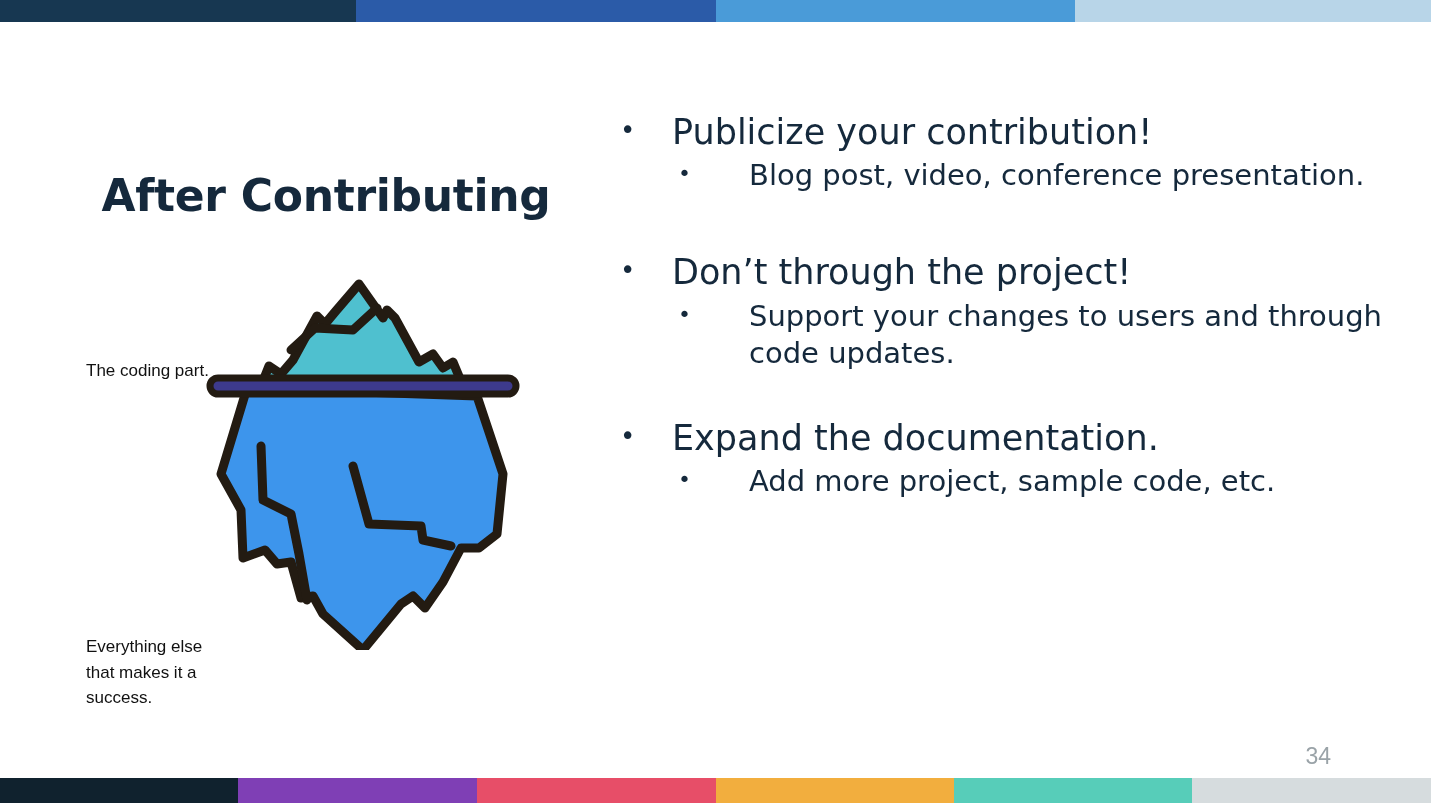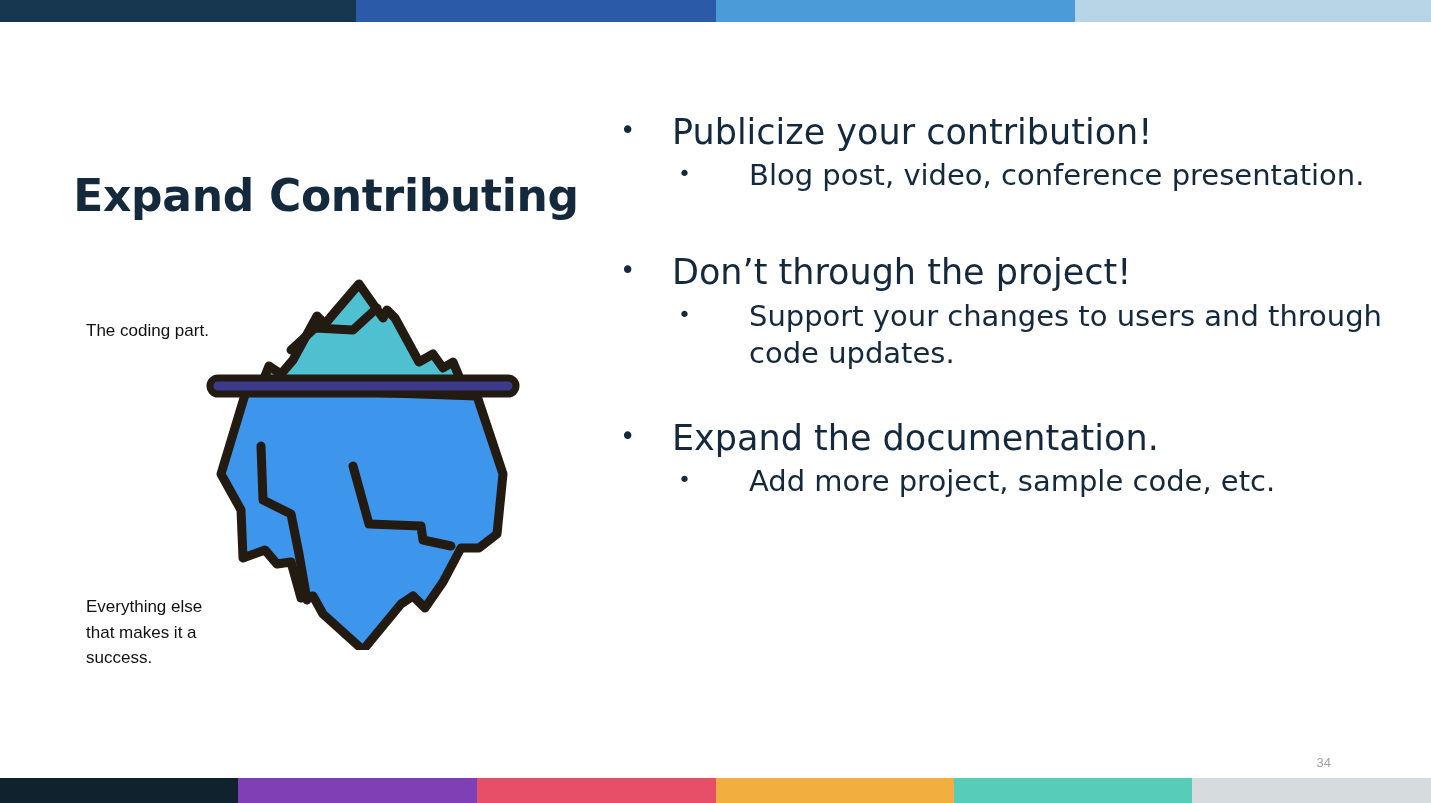"Expand Contributing" div.slide-title { text: Expand -> After }
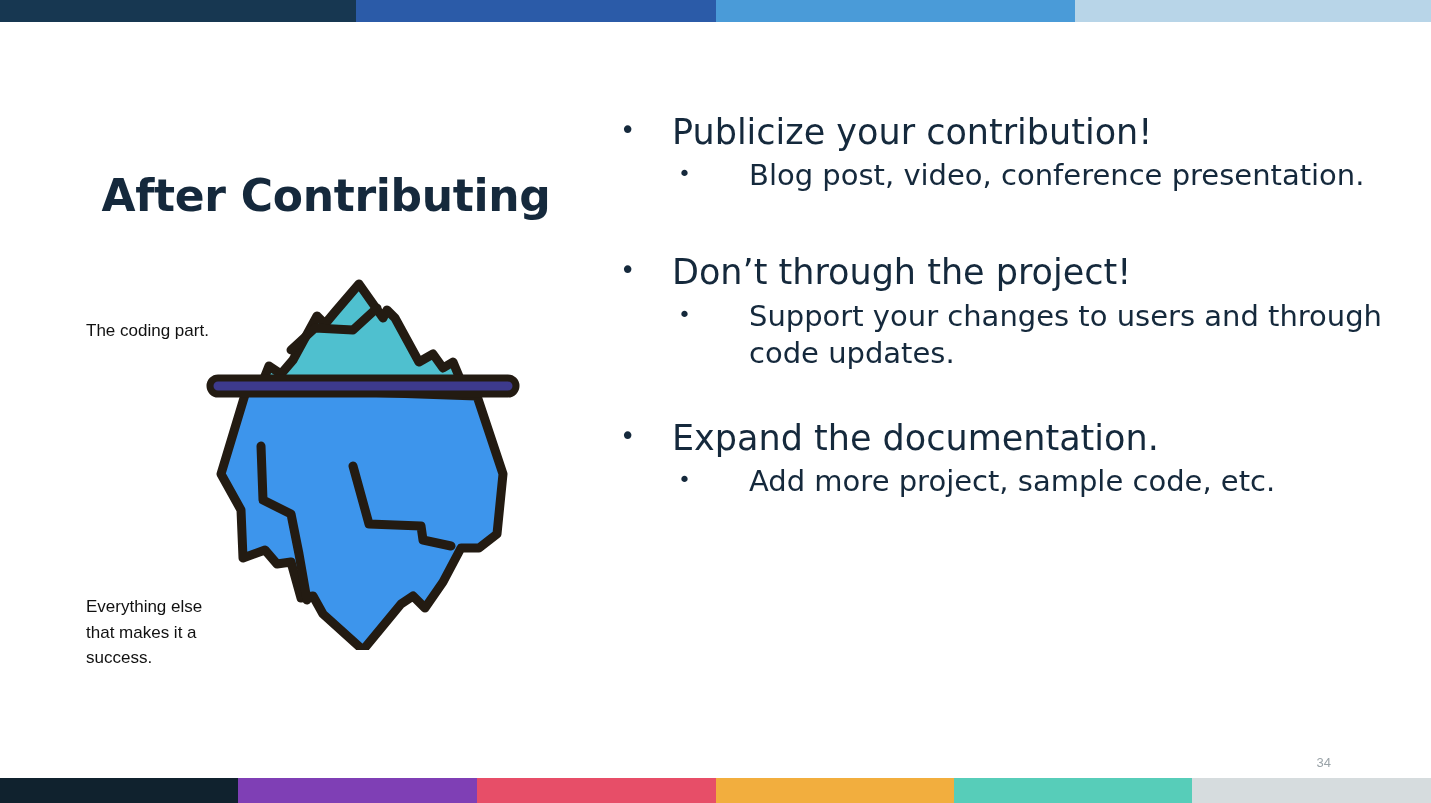"The coding part." .anno { margin-top: none -> 40px }
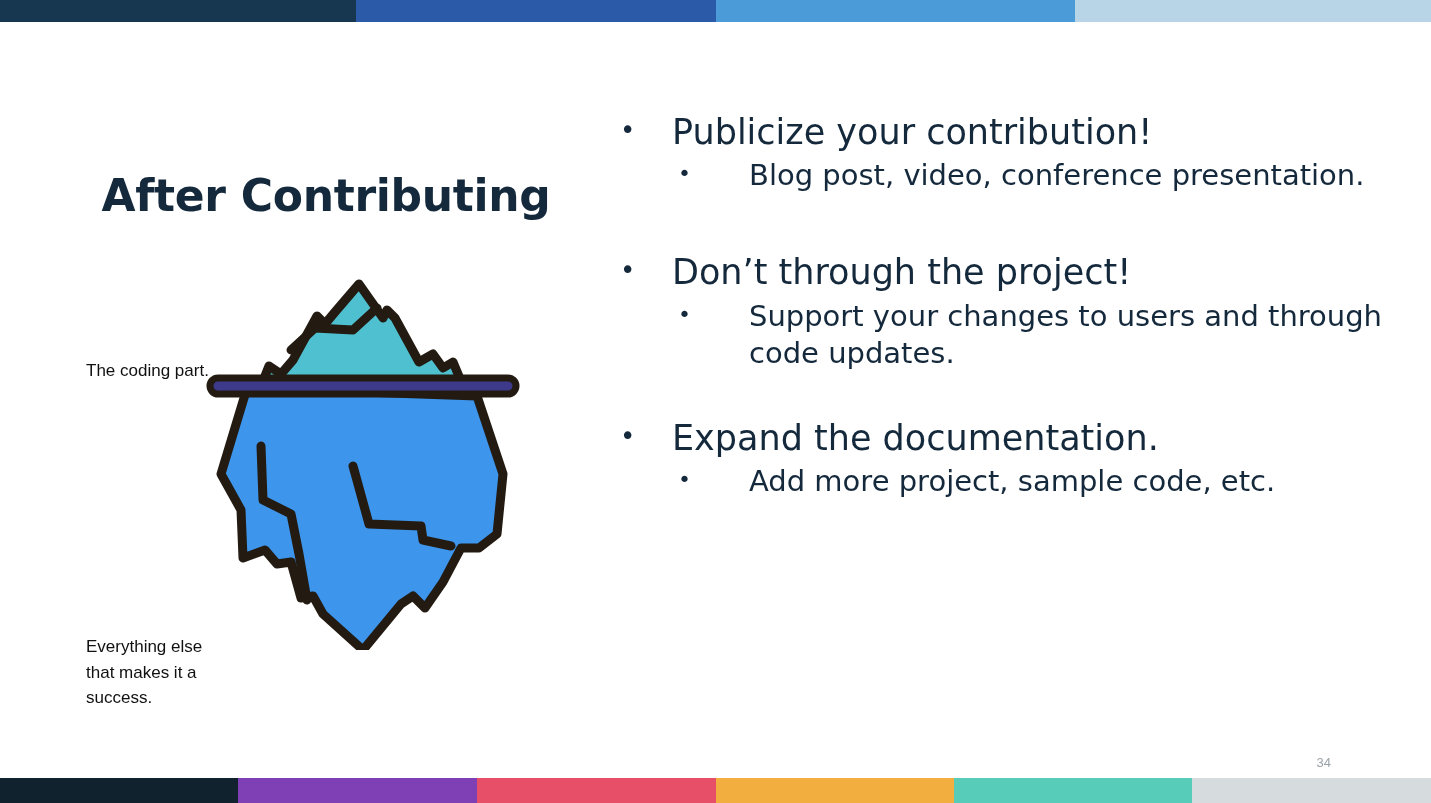"34" .page-num { font-size: 13px -> 23px }
